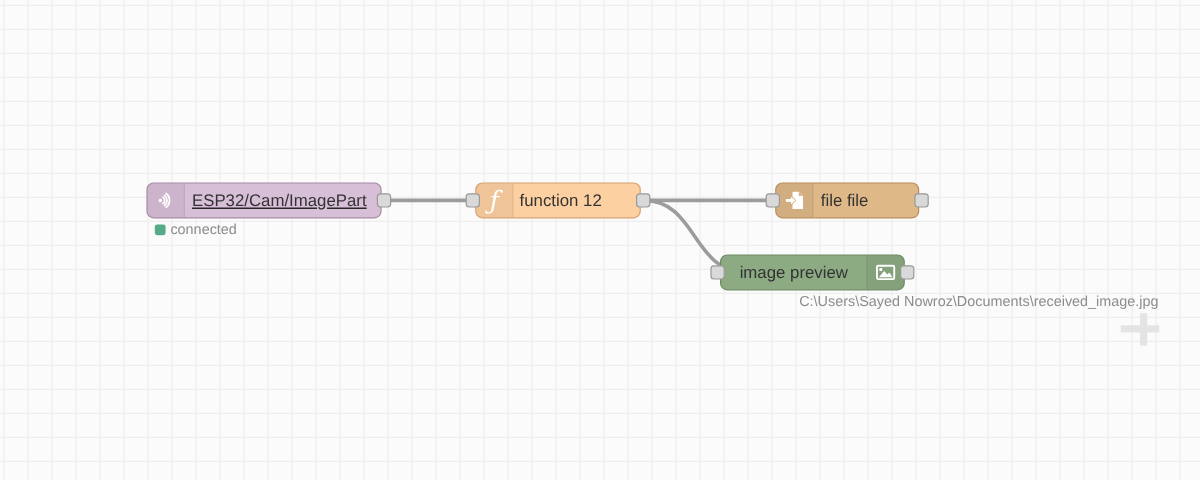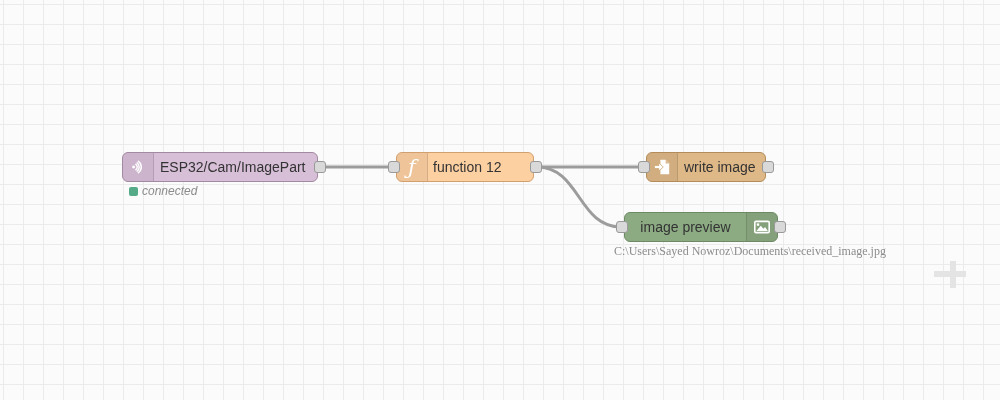"ESP32/Cam/ImagePart" div.node { text-decoration: none -> underline }
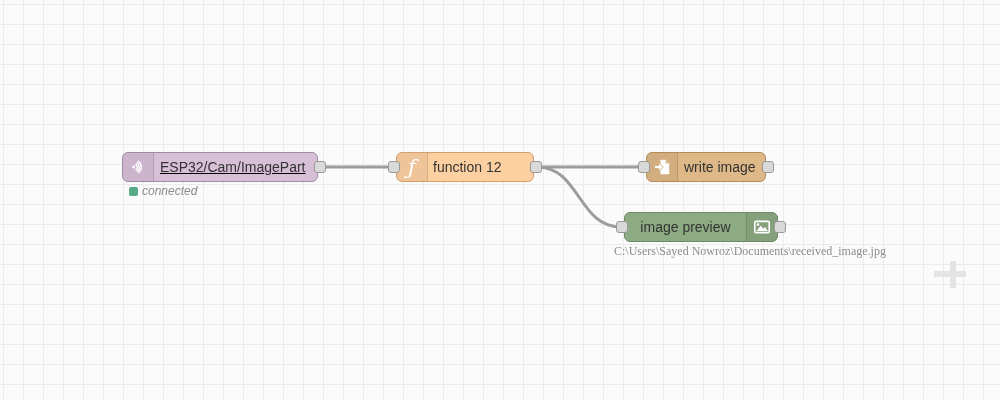"write image" span.label { text: write image -> file file }
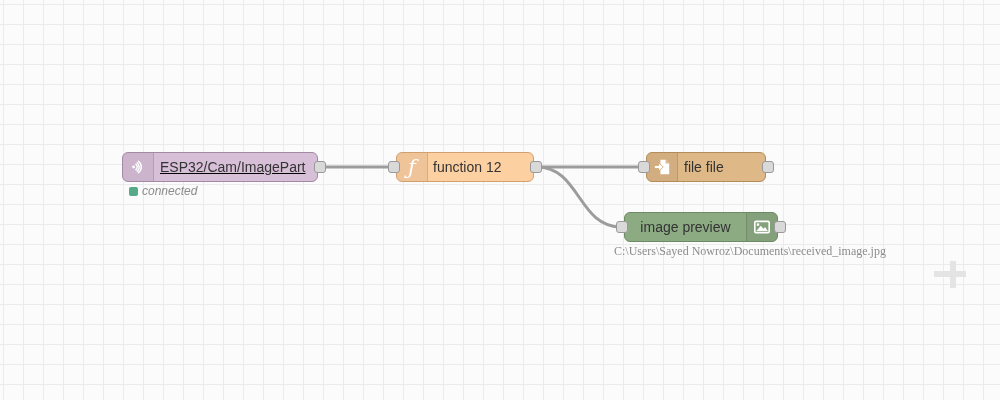"connected" div.status { font-style: italic -> none }
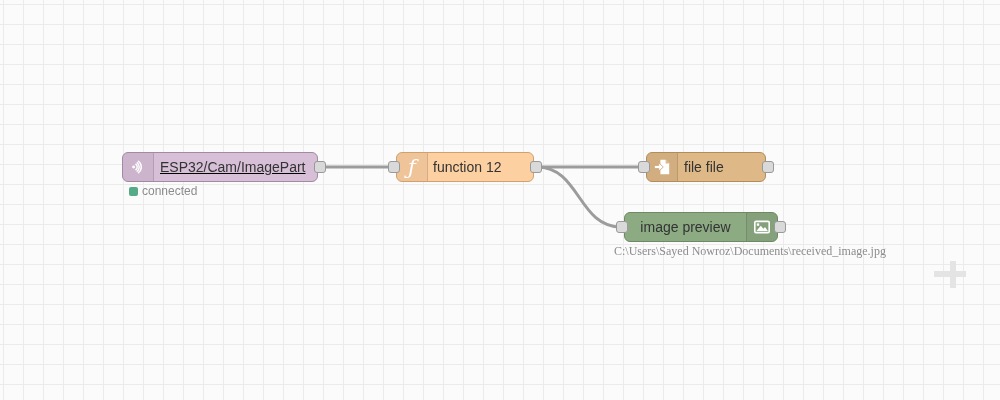"image preview" div.node { left: 624px -> 600px }
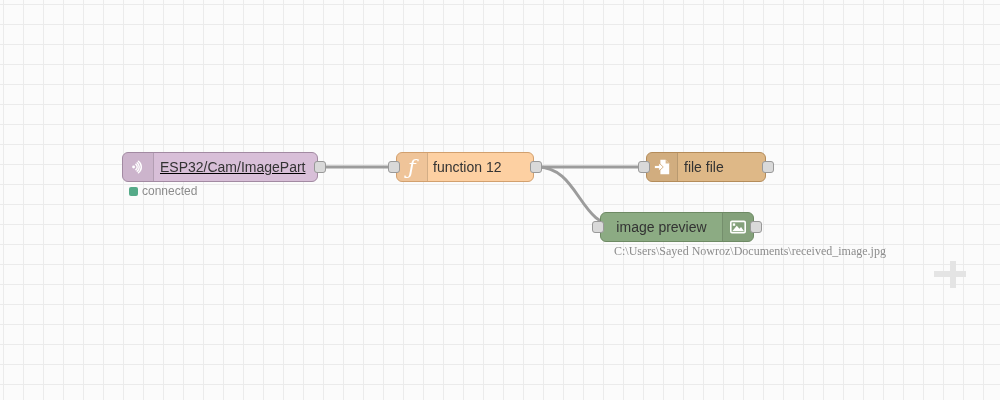"C:\Users\Sayed" div.status { font-family: Liberation Serif, serif -> none; left: 614px -> 666px }
